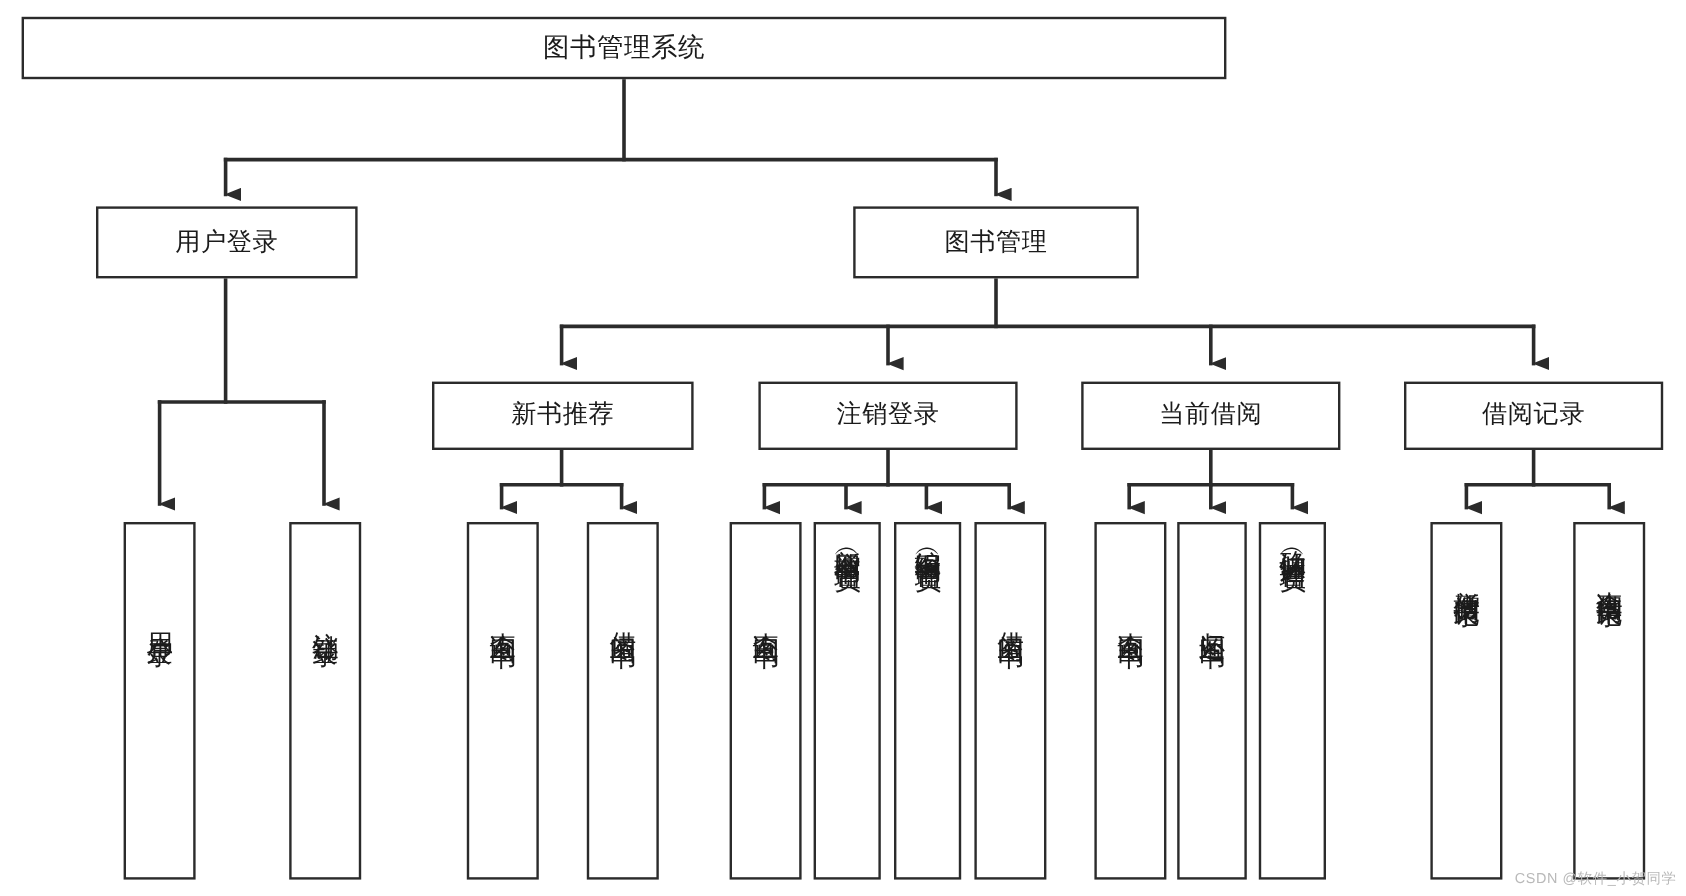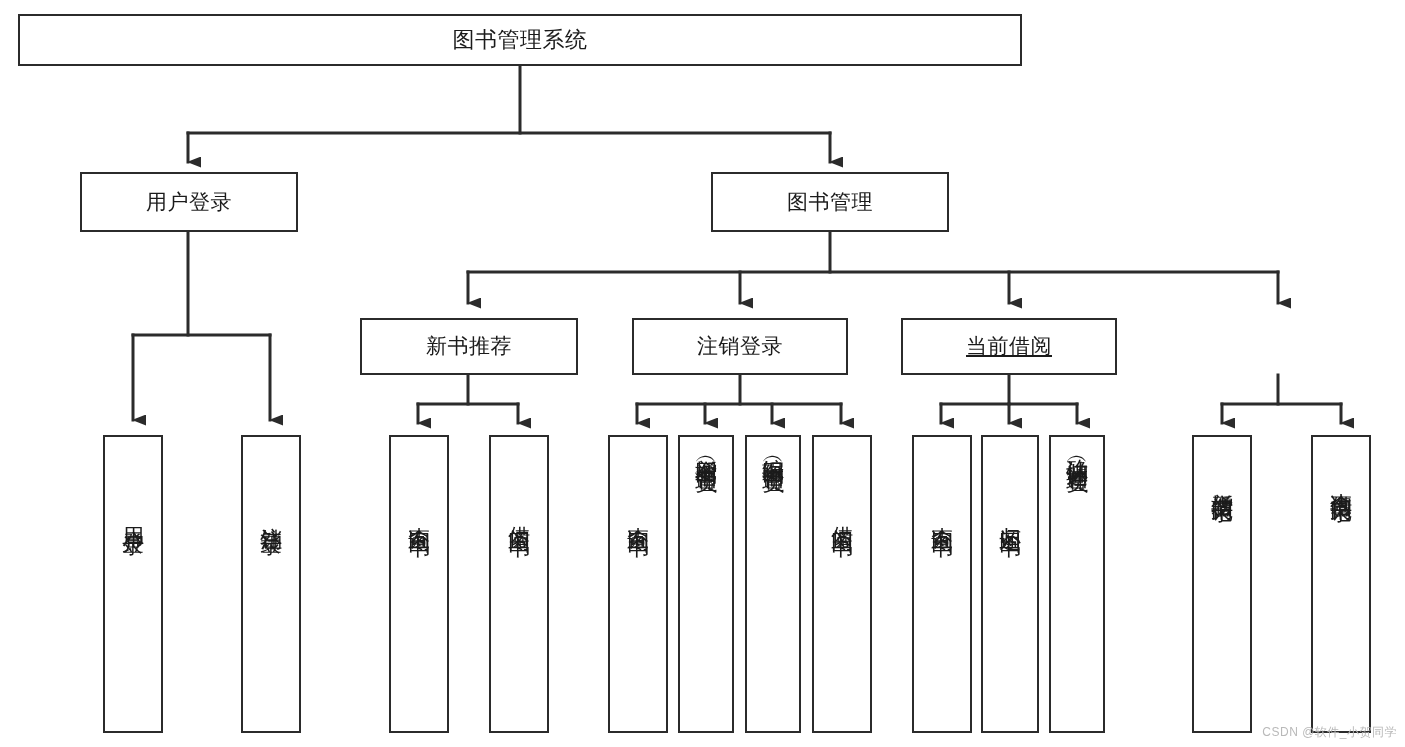"当前借阅" div.node { text-decoration: underline -> none }
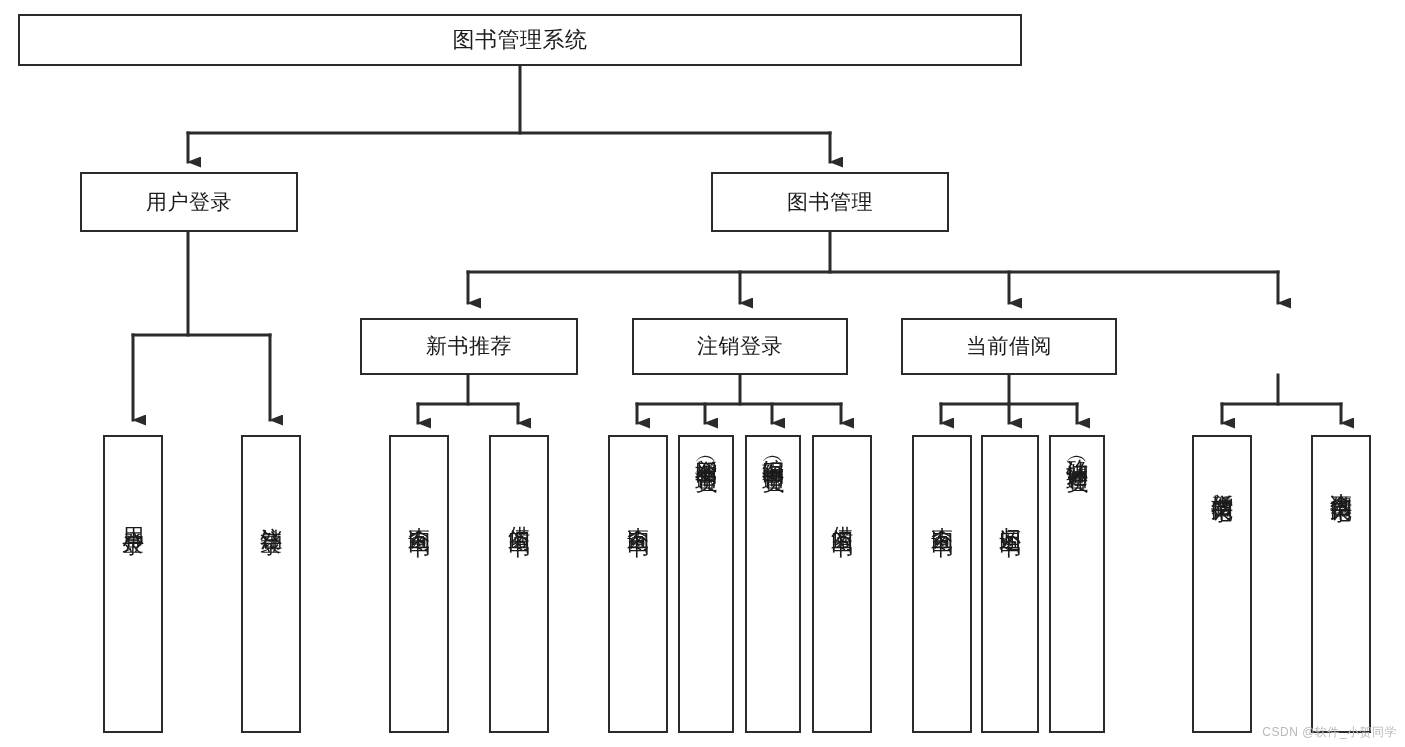"借阅记录" div.node { html: none -> <div> <span>借阅记录</span> </div> }
